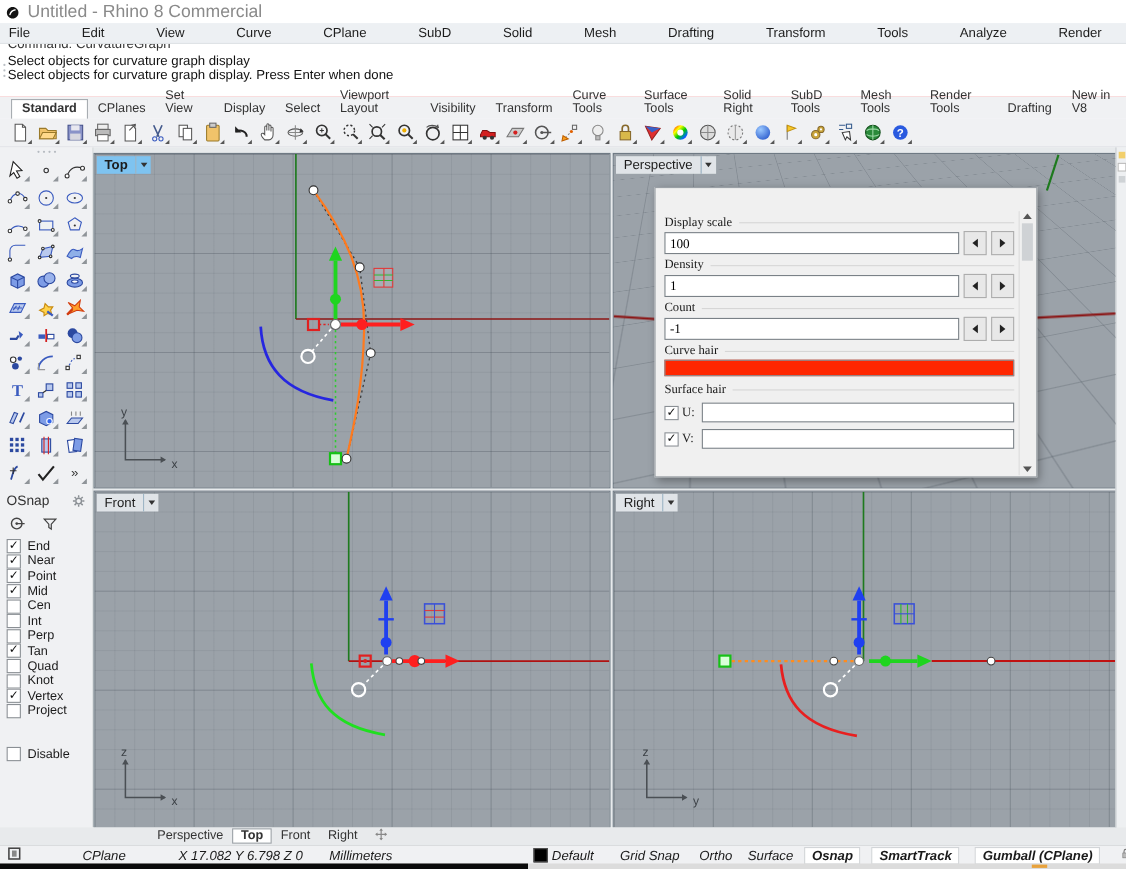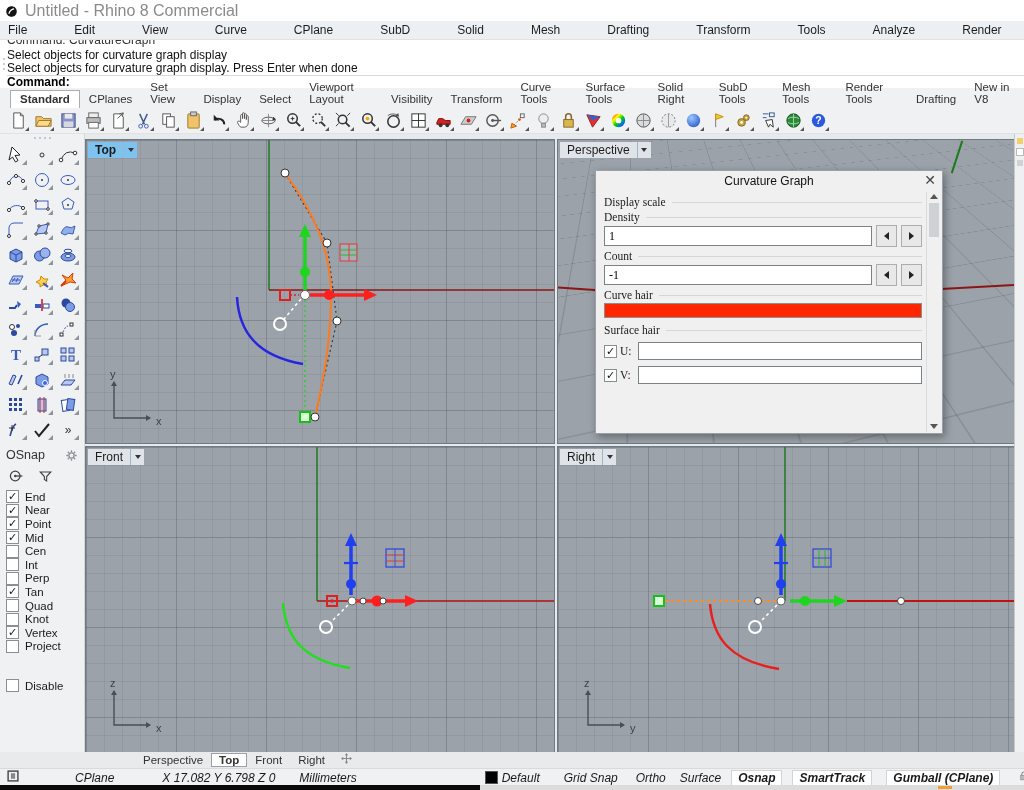"Command:" div.cmd-prompt { html: <div>Command:</div> -> none }
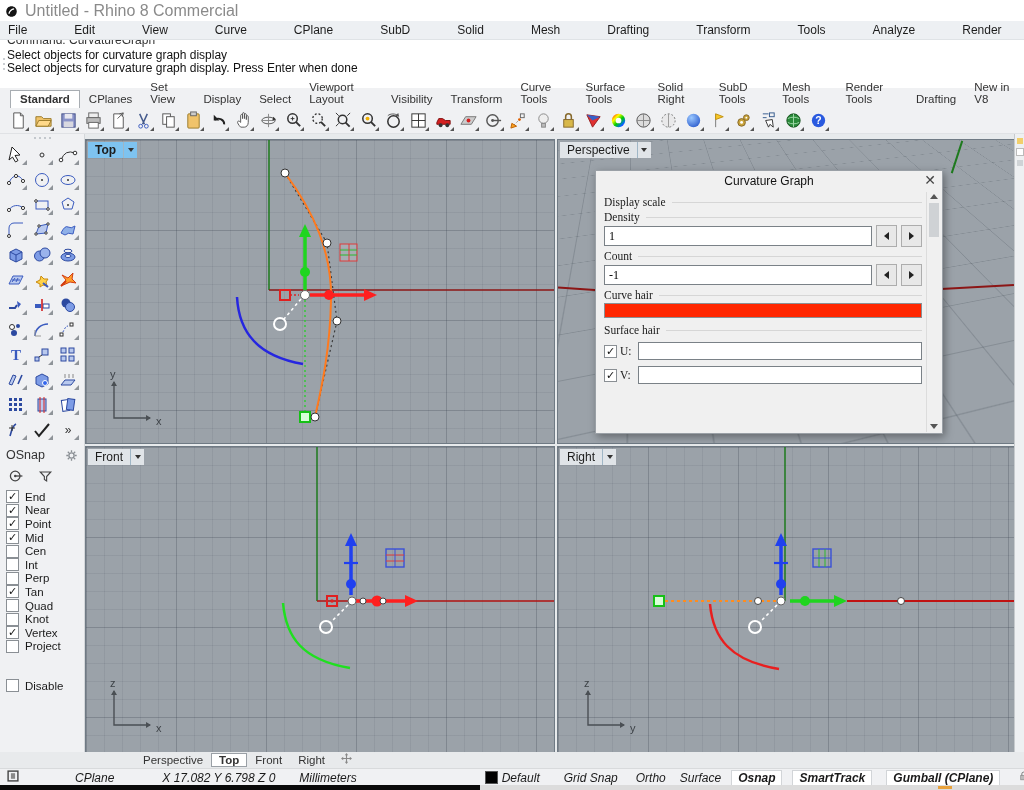"Curvature Graph" div.dlg-title { html: <div> <span>Curvature Graph</span> <span>✕</span> </div> -> none }
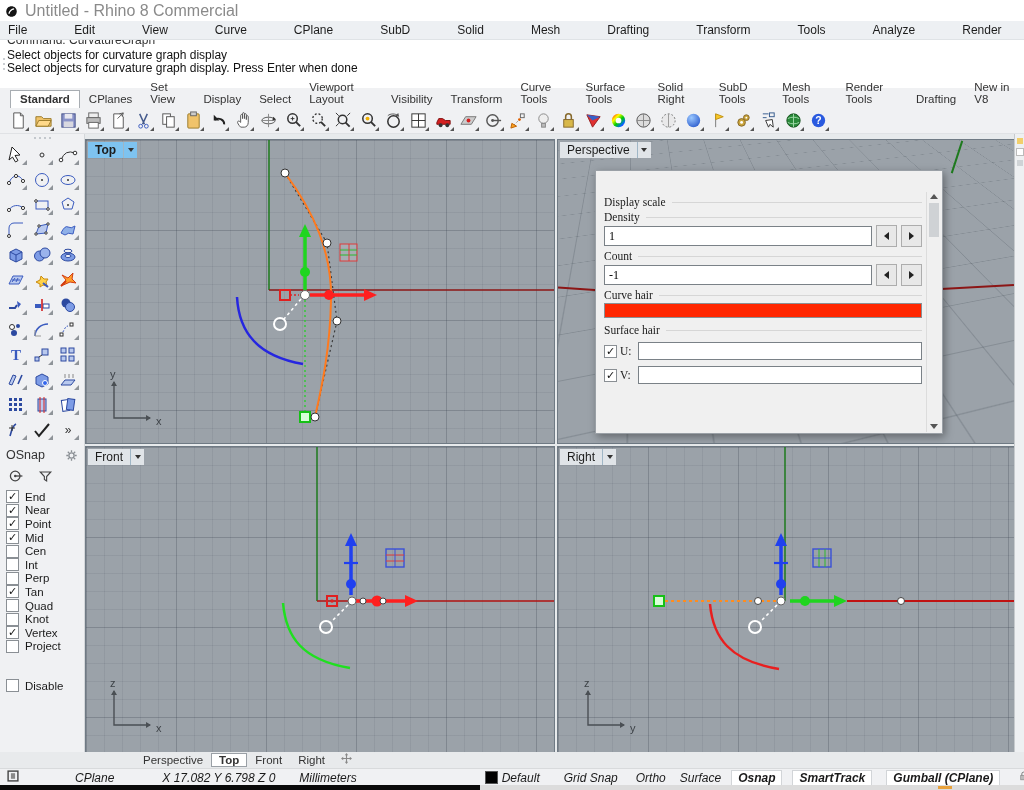"100" div.frow { html: none -> <div> <div>100</div> <span> <i></i> </span> <span> <i></i> </span> </div> }
